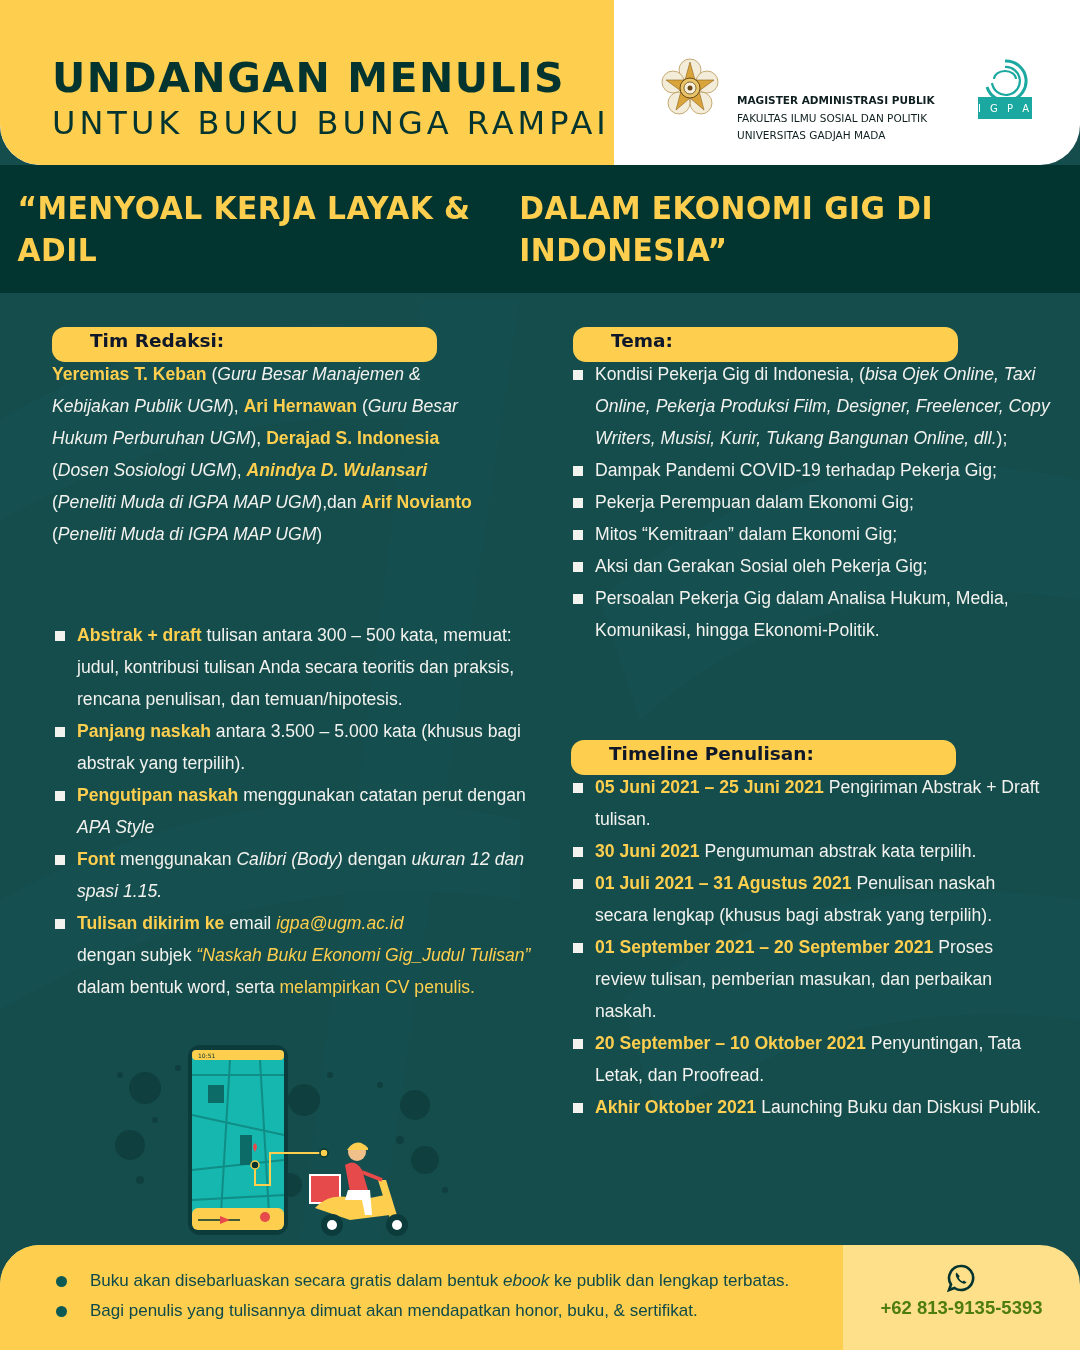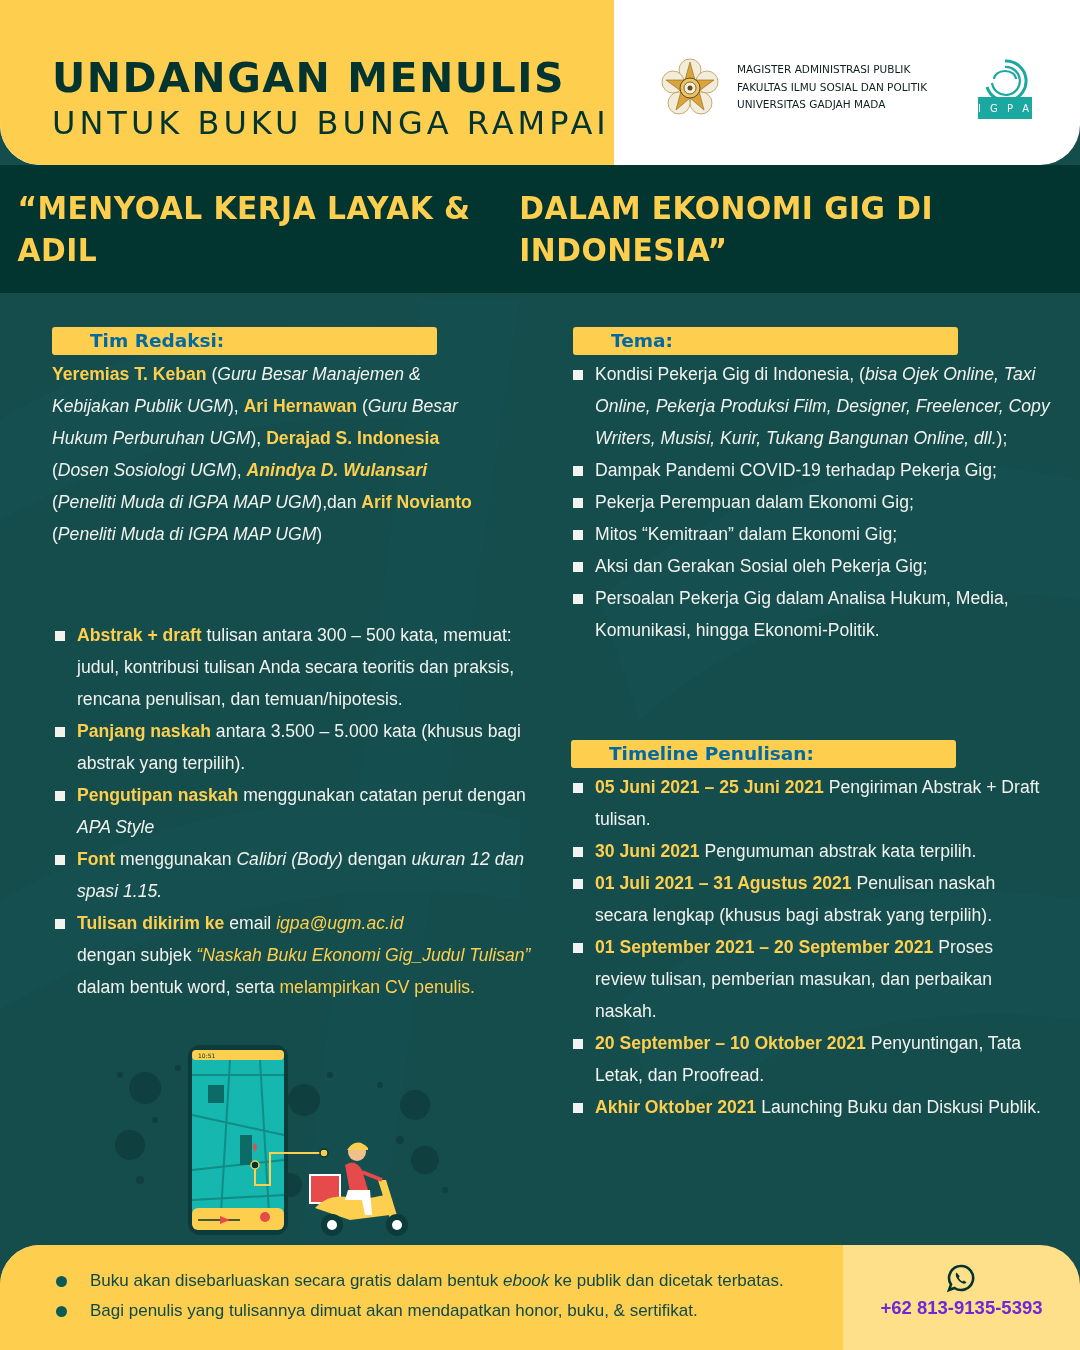"MAGISTER ADMINISTRASI PUBLIK" .inst-text .l1 { font-weight: normal -> bold; margin-top: none -> 31px }
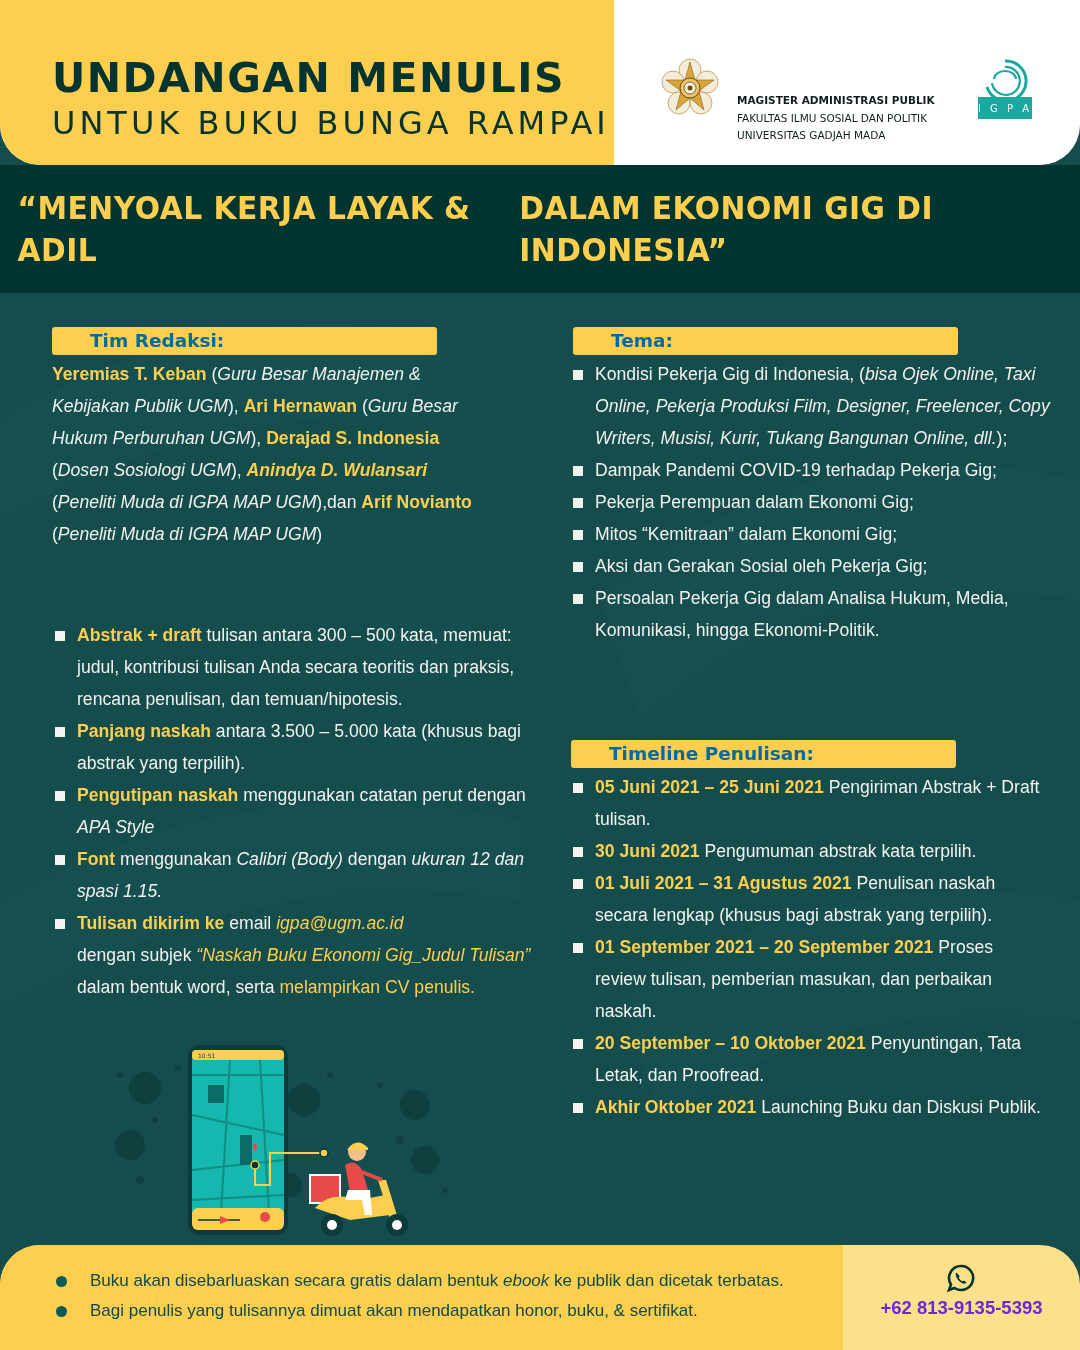"Tim Redaksi:" .pill { border-radius: 3px -> 13px; color: #0369a1 -> #0f172a; height: 28px -> 35px }
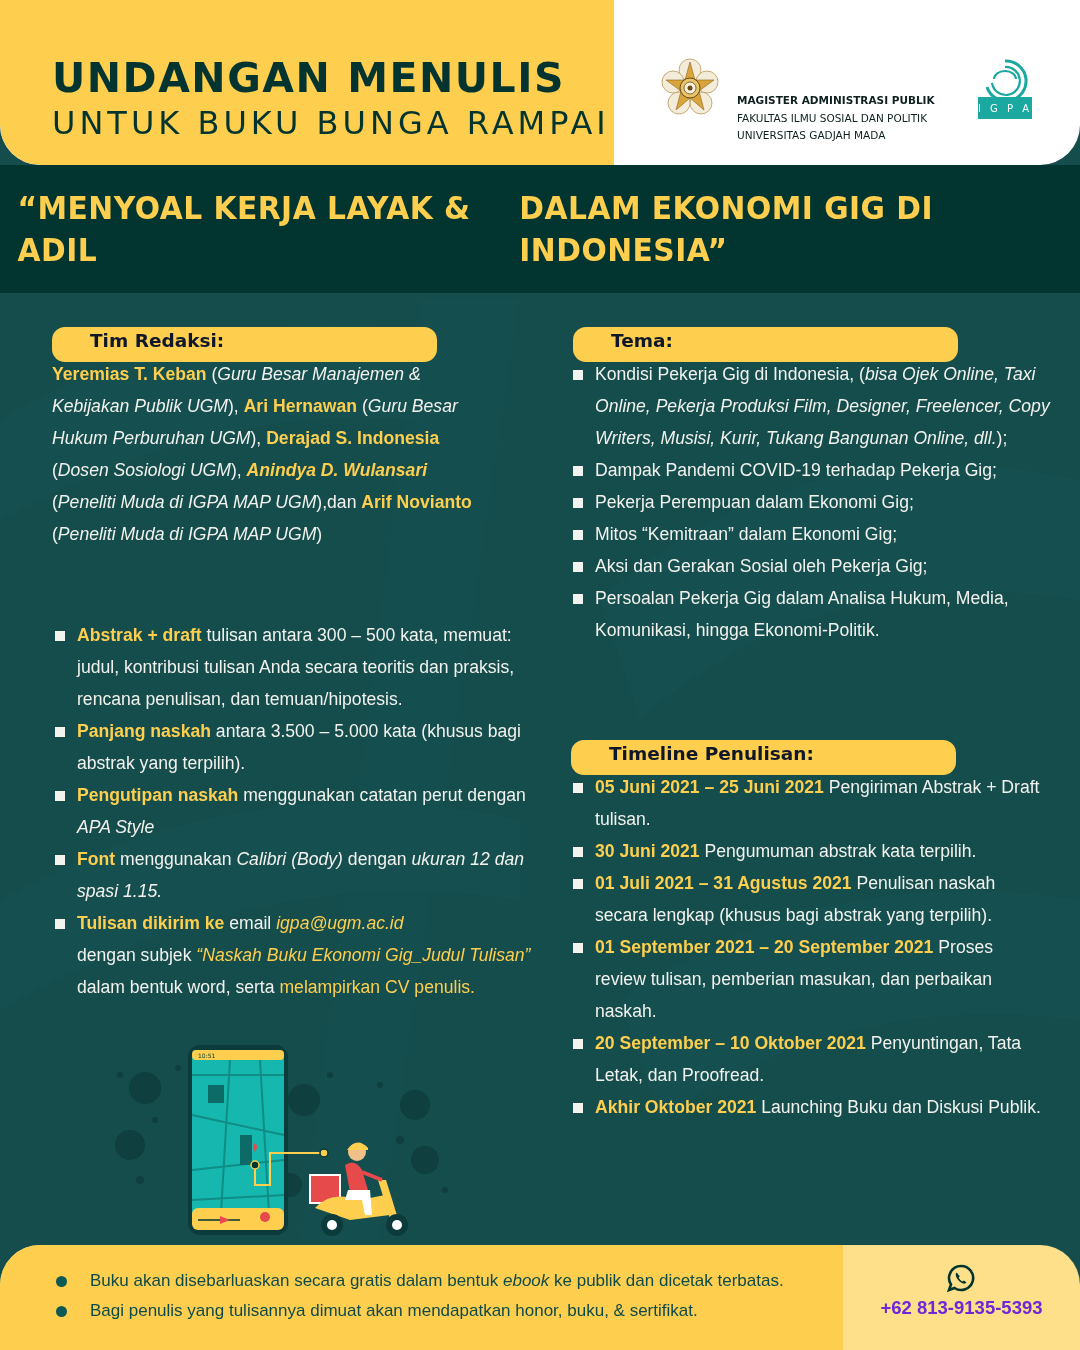"ke publik dan dicetak terbatas." span { text: dicetak -> lengkap }
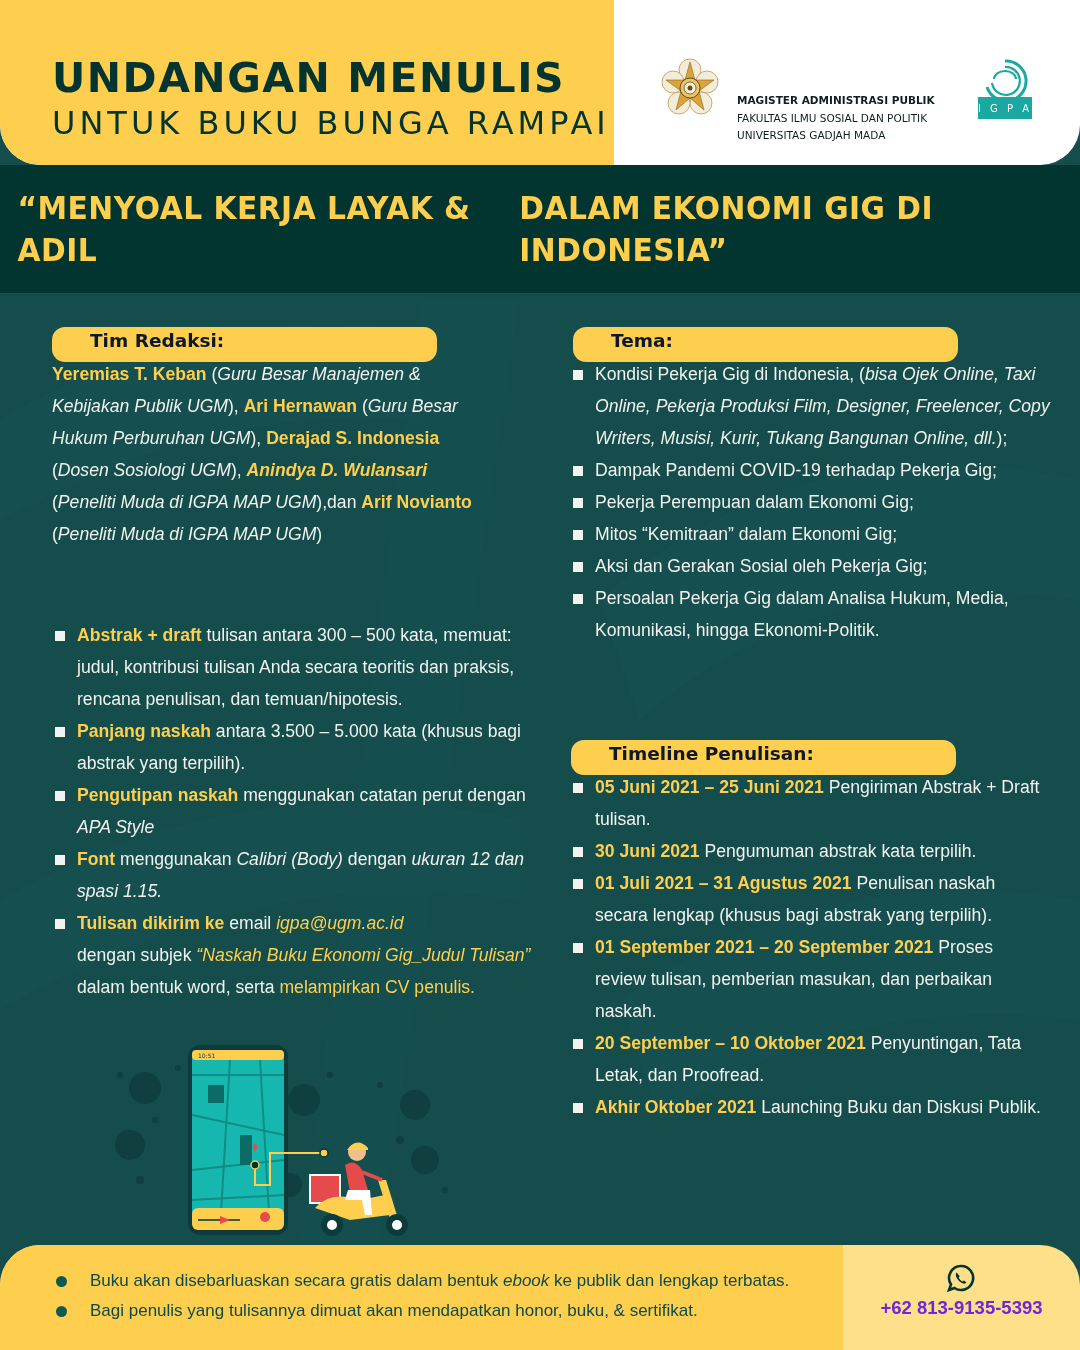"+62 813-9135-5393" .phone { color: #6d28d9 -> #4d7c0f }
